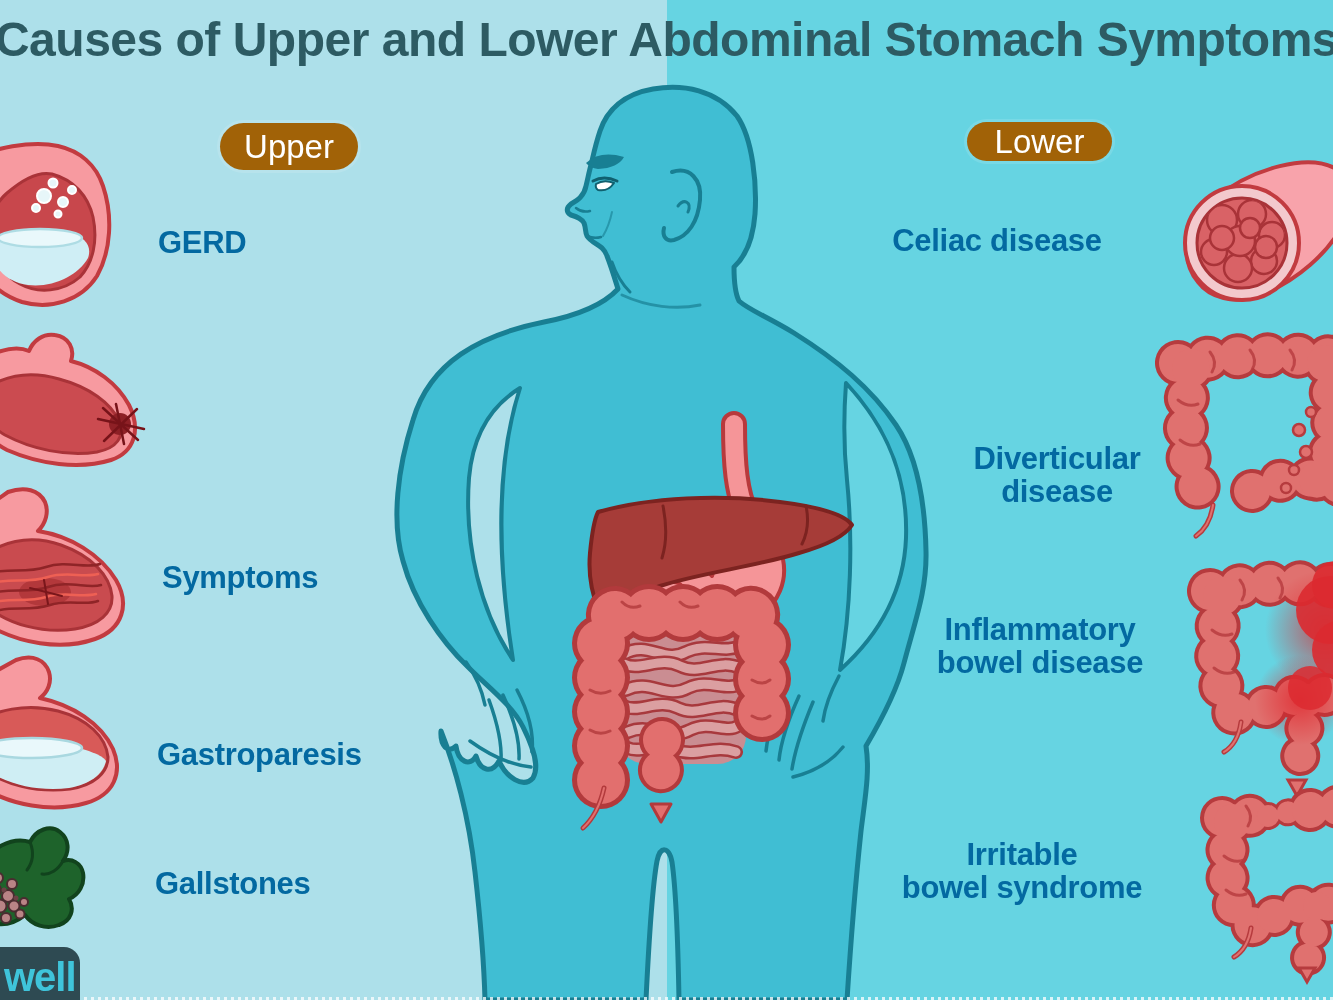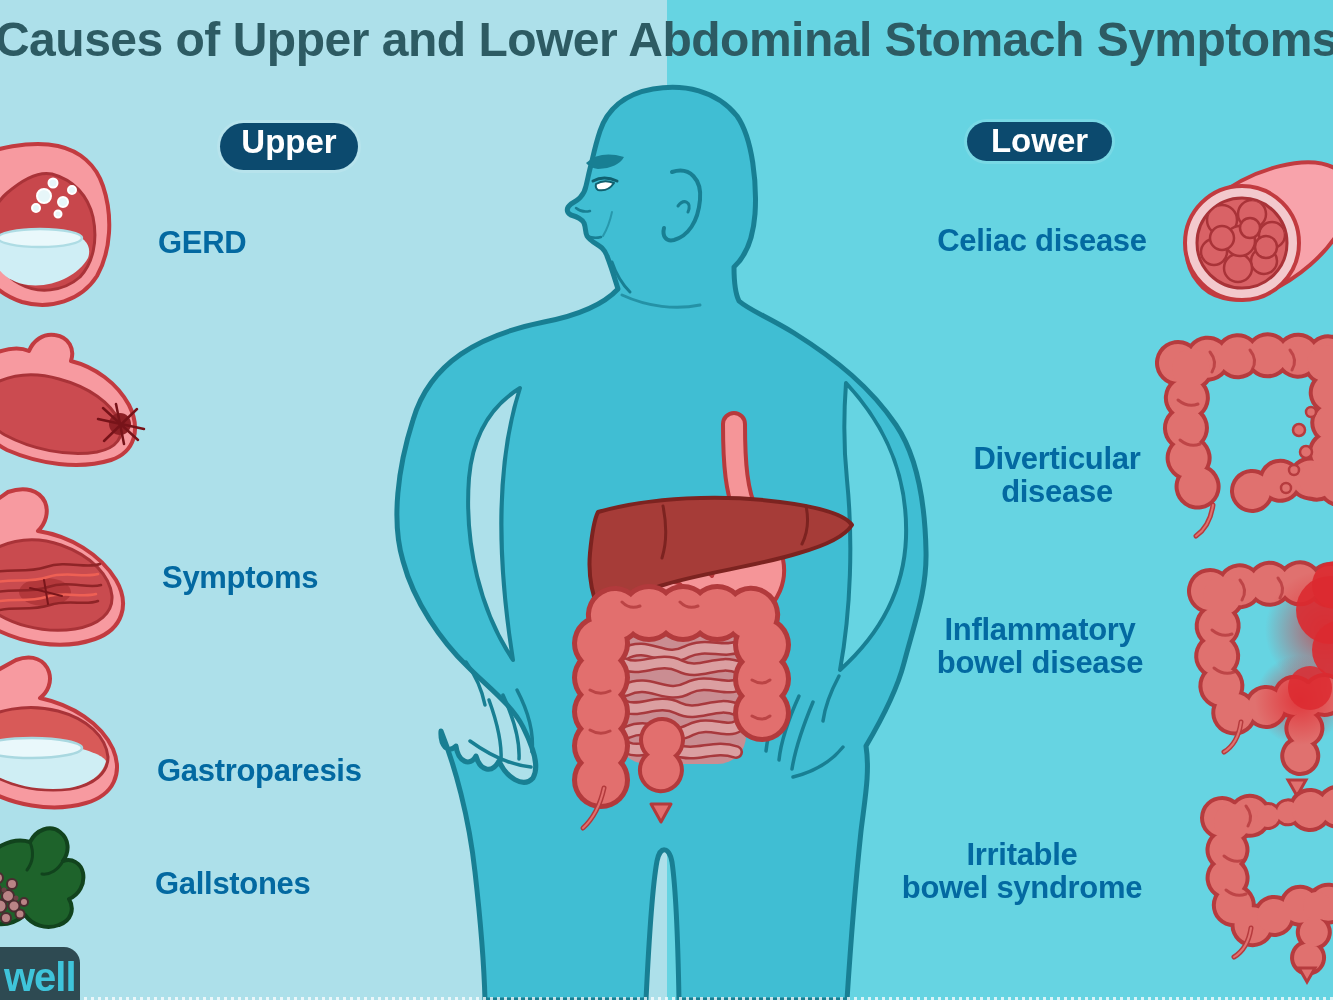"Upper" .badge { align-items: none -> center; background: #0c4a6e -> #a16207; font-weight: bold -> normal }
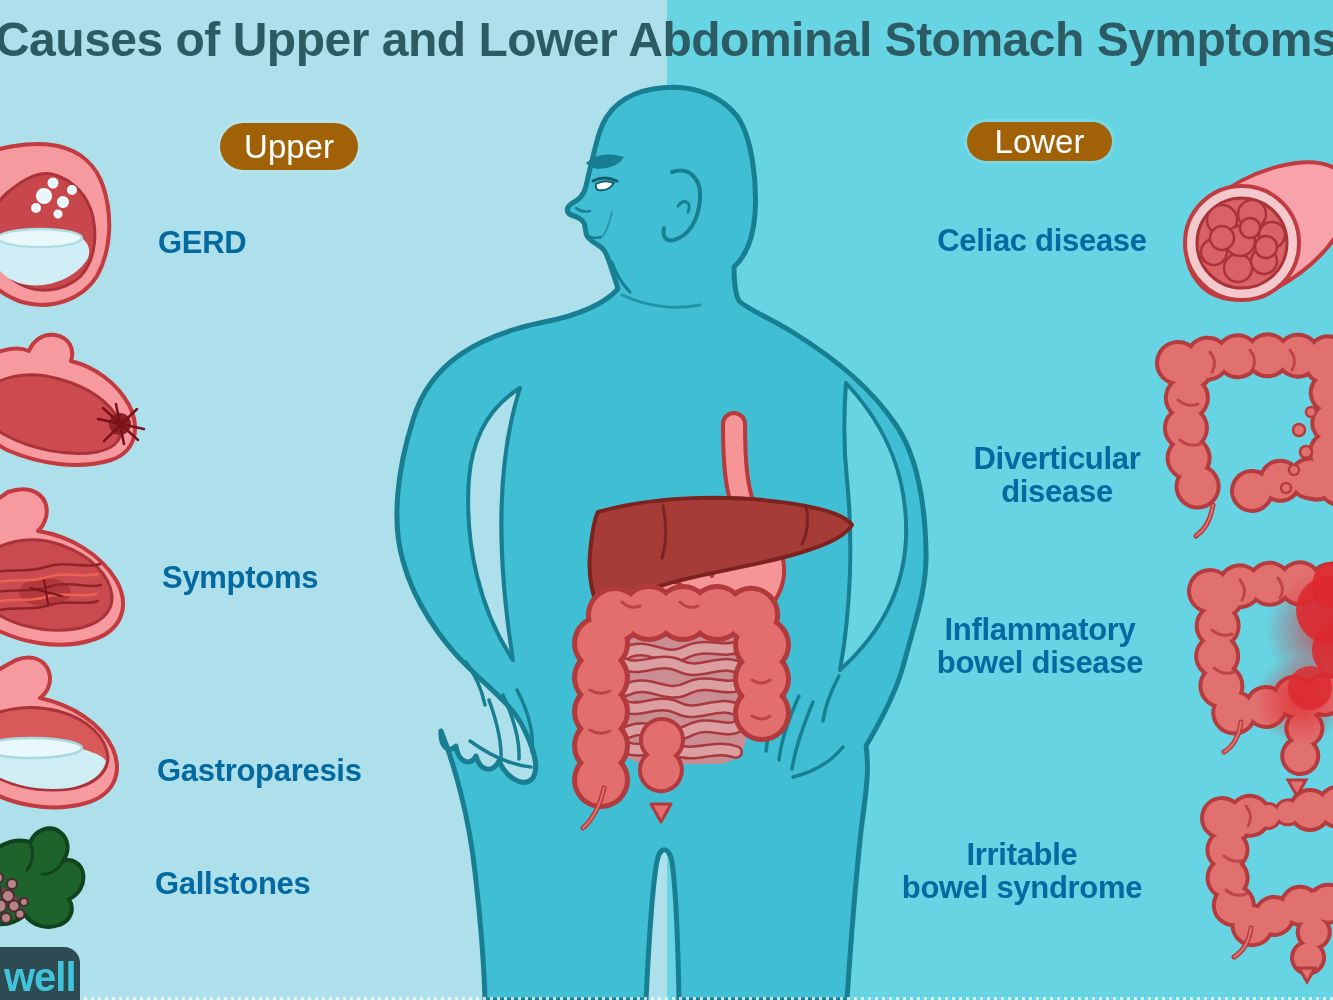"Celiac disease" .r1 { left: 912px -> 867px }
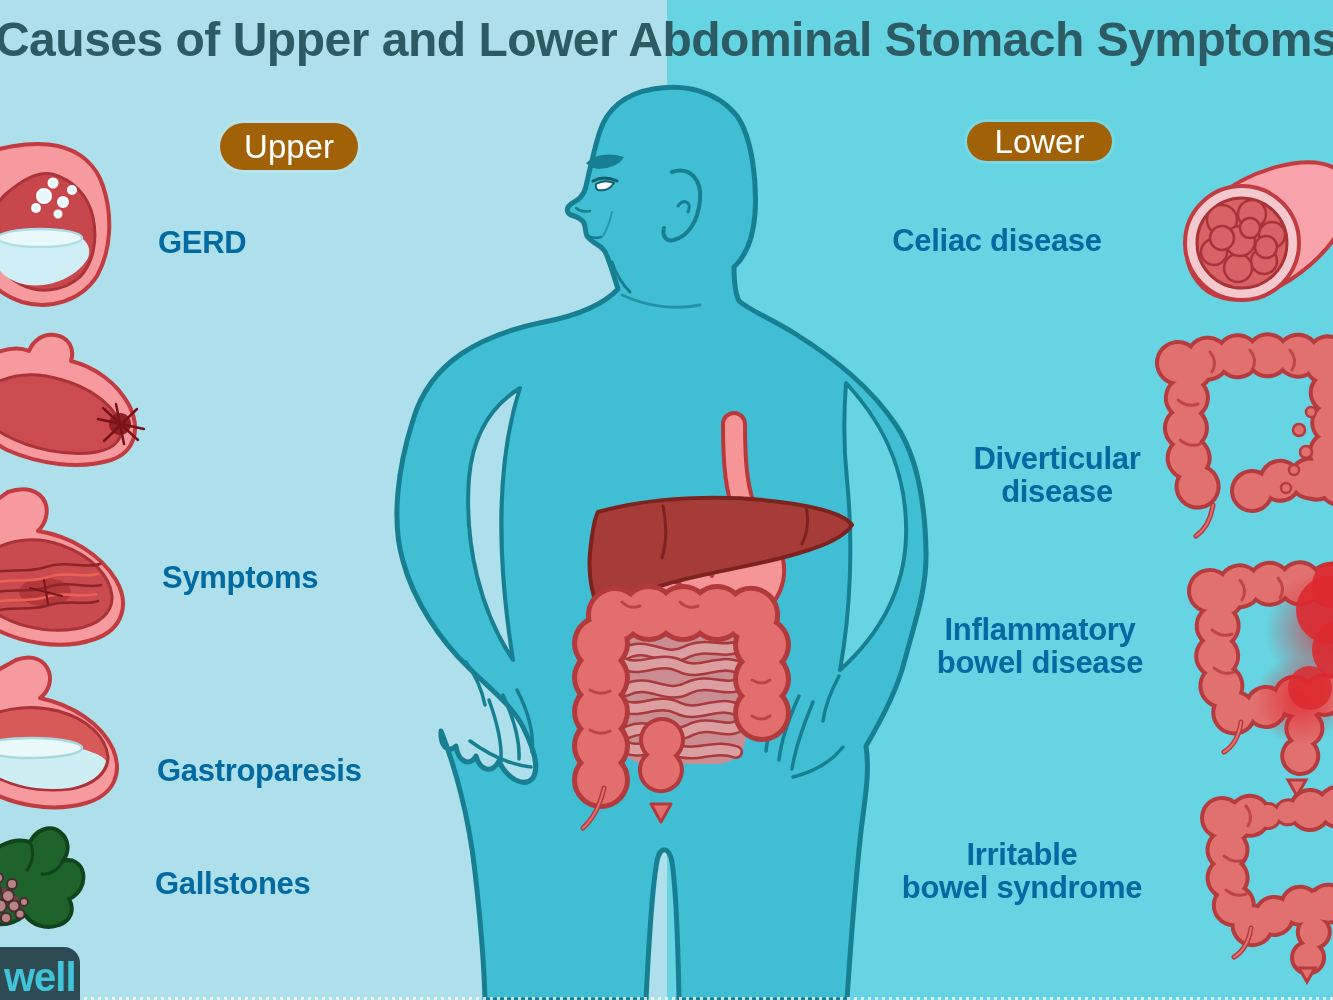"Gastroparesis" .l4 { top: 754px -> 738px }
